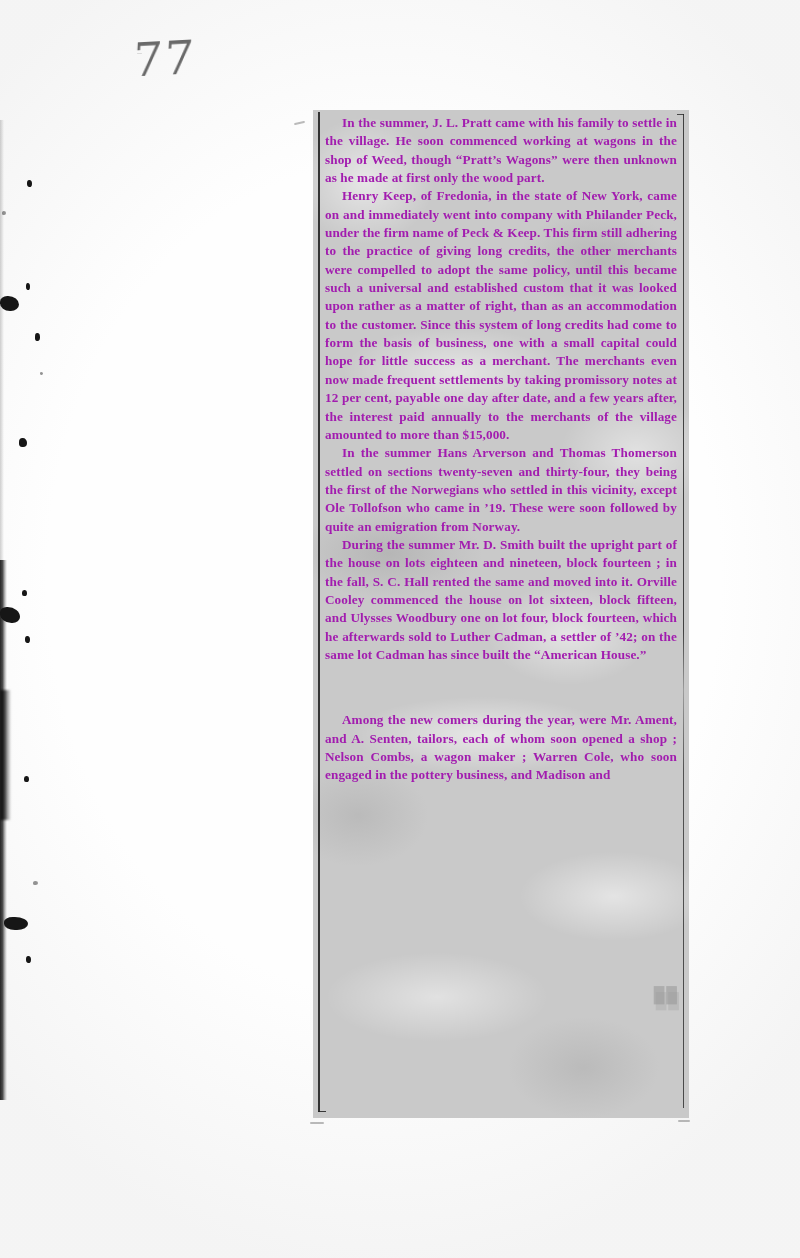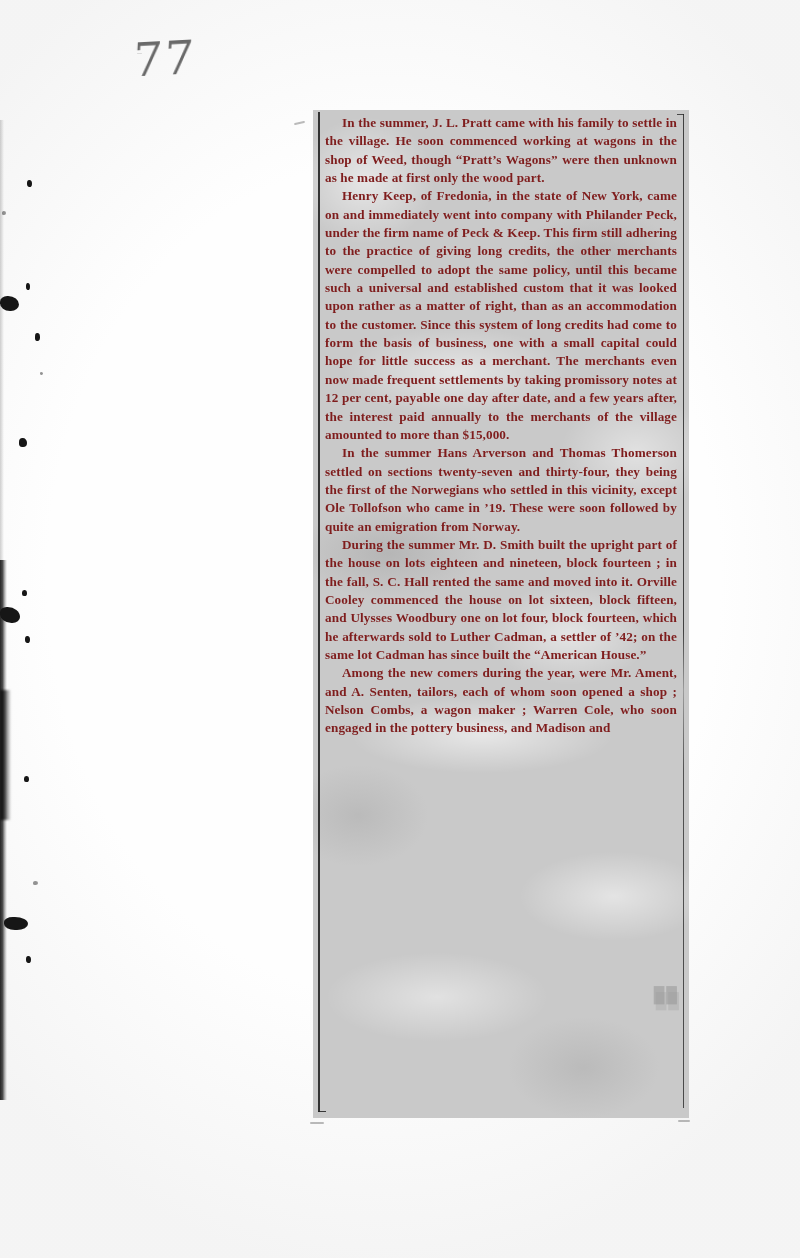"In the summer, J. L." #article { color: #7f1d1d -> #a21caf }
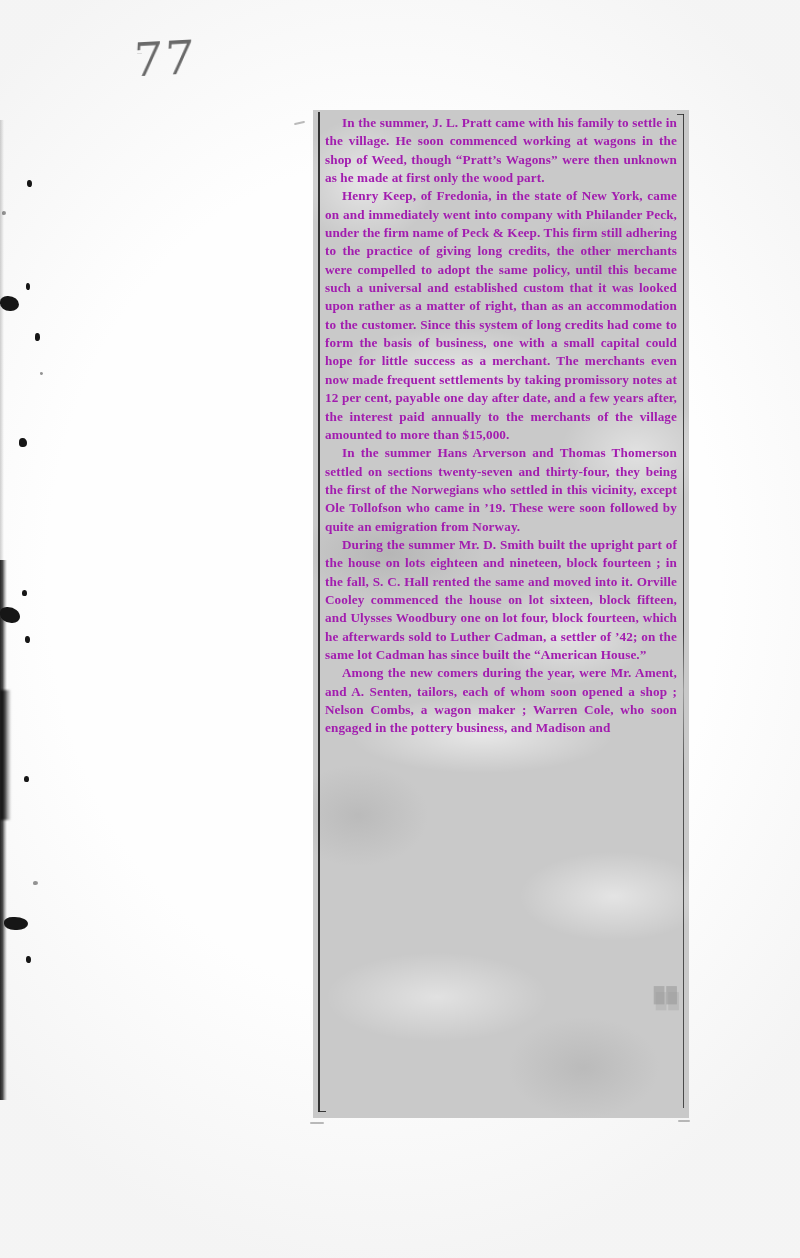"Among the new comers during" #article p:last-child { margin-top: none -> 47px }
